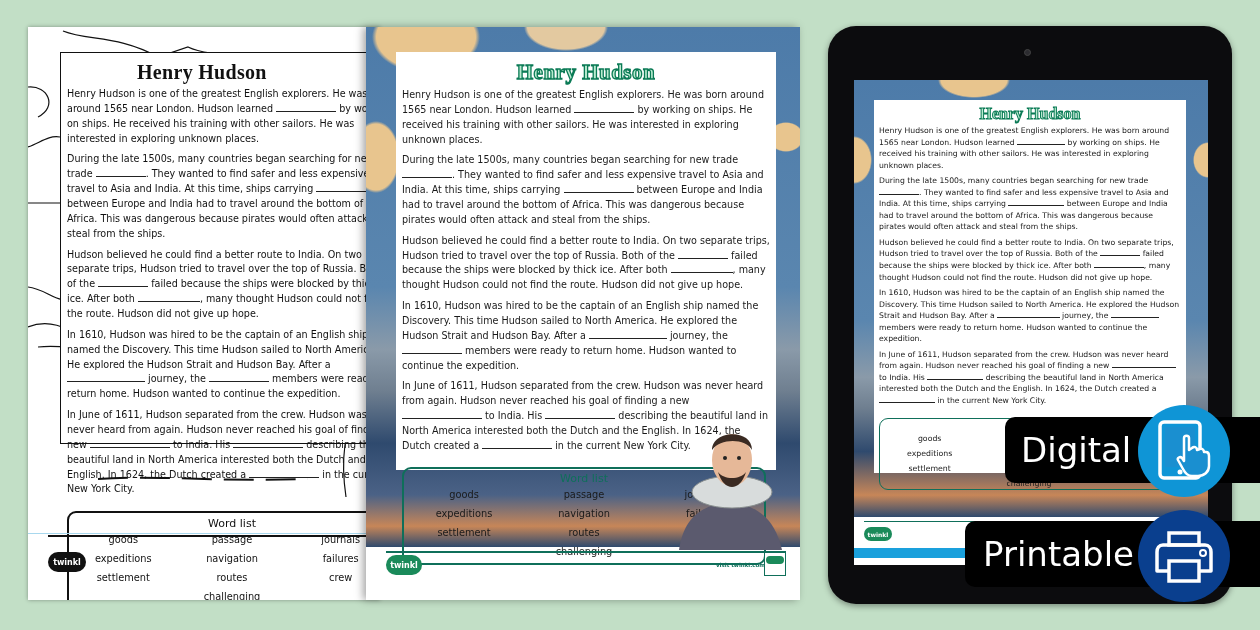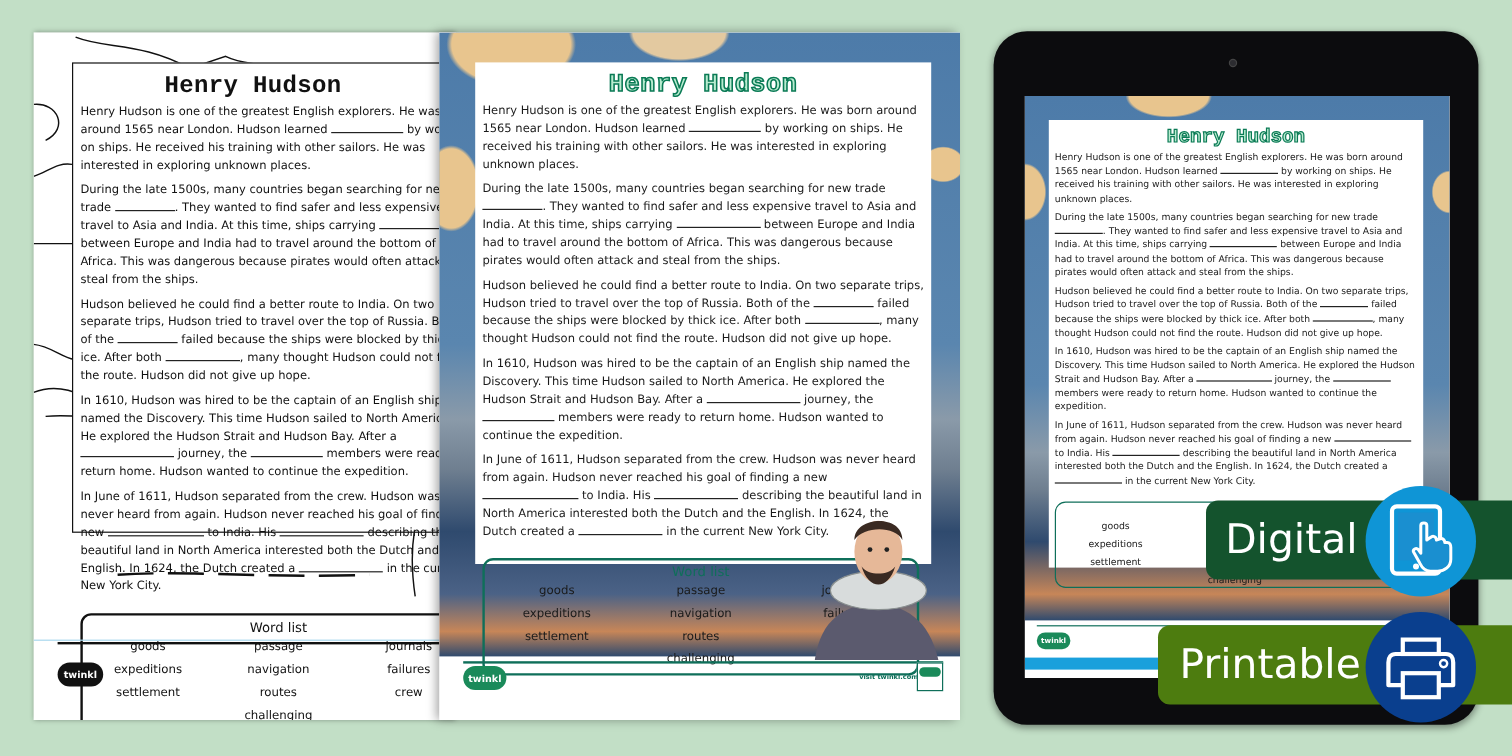"Henry Hudson" .ws-title { font-family: Liberation Mono, monospace -> Liberation Serif, serif }
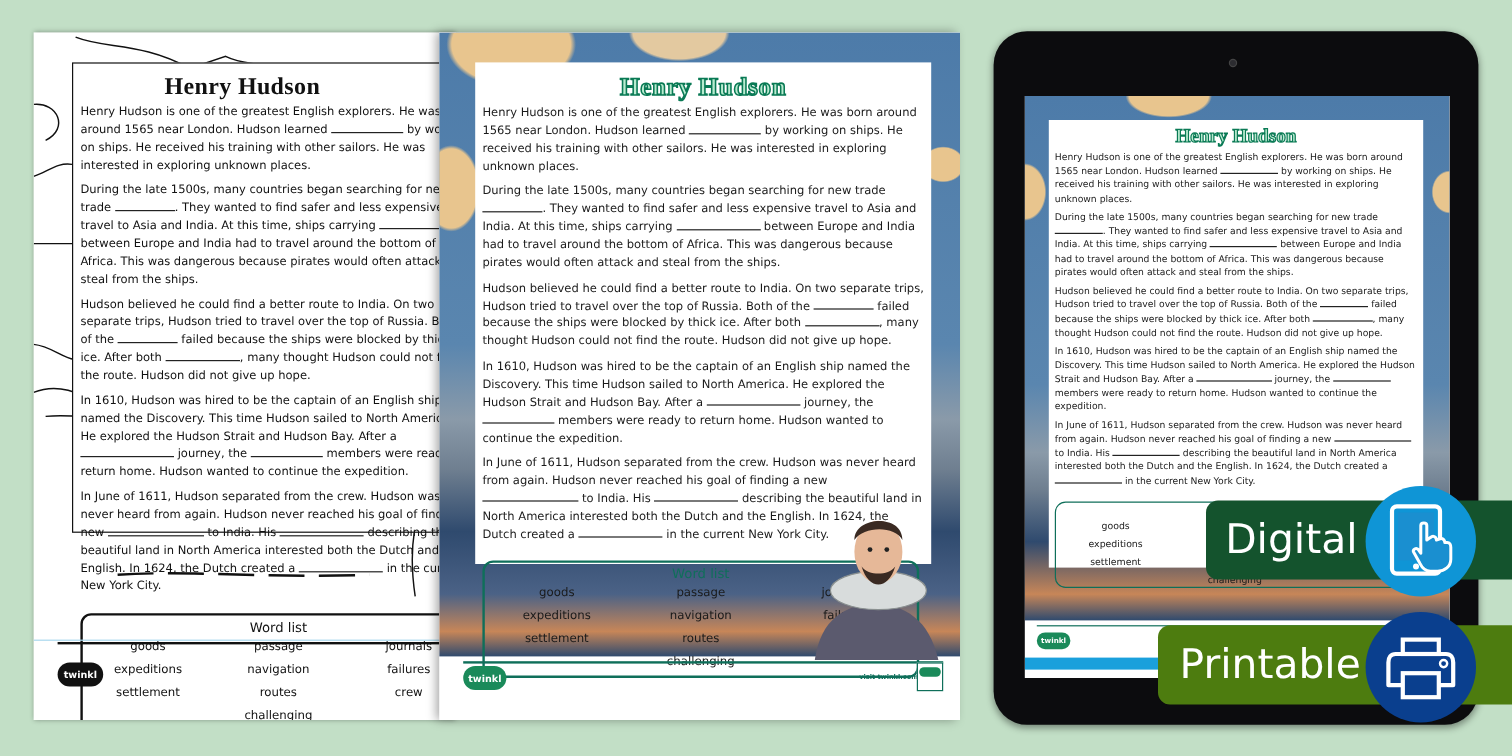"Digital" #tag-digital { background: #14532d -> #000000 }
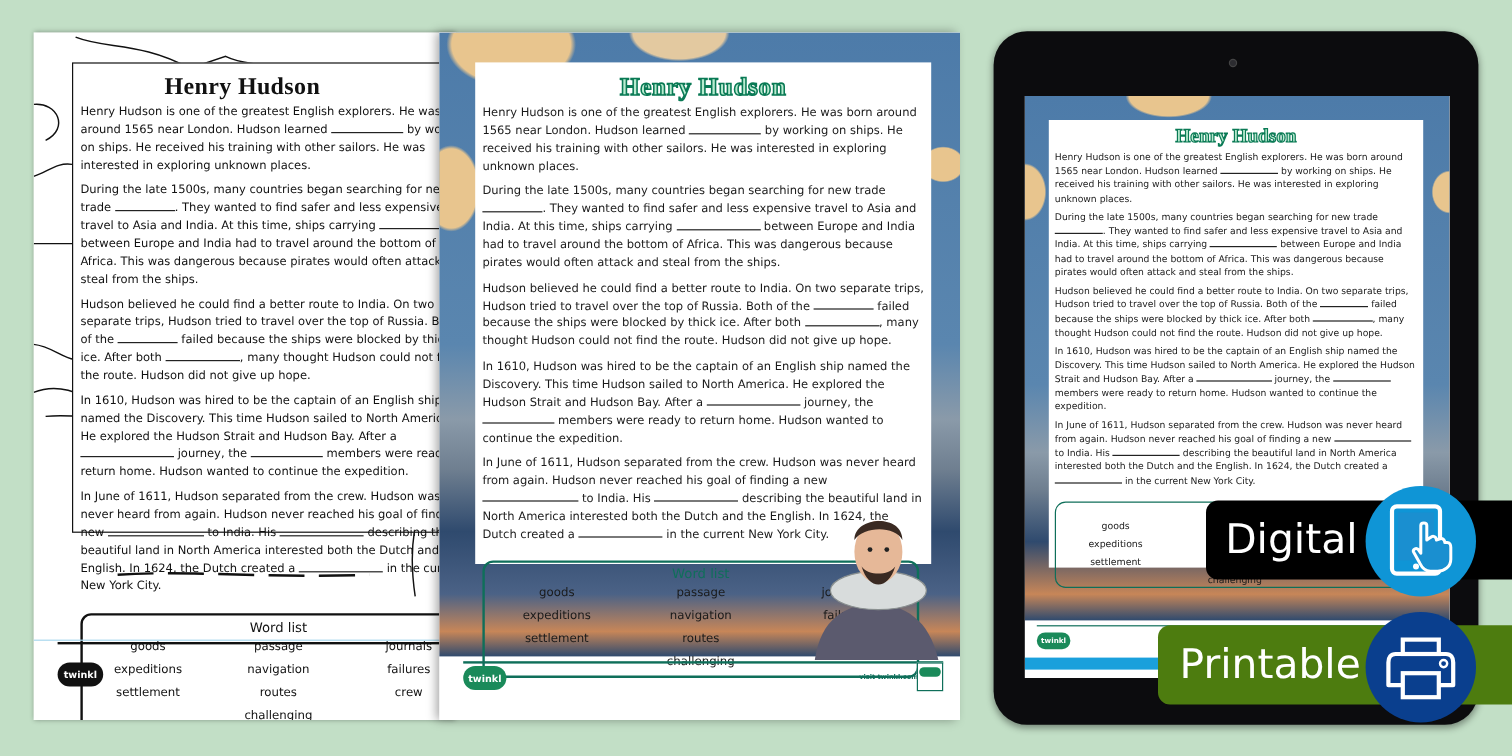"Printable" #tag-printable { background: #4d7c0f -> #000000 }
